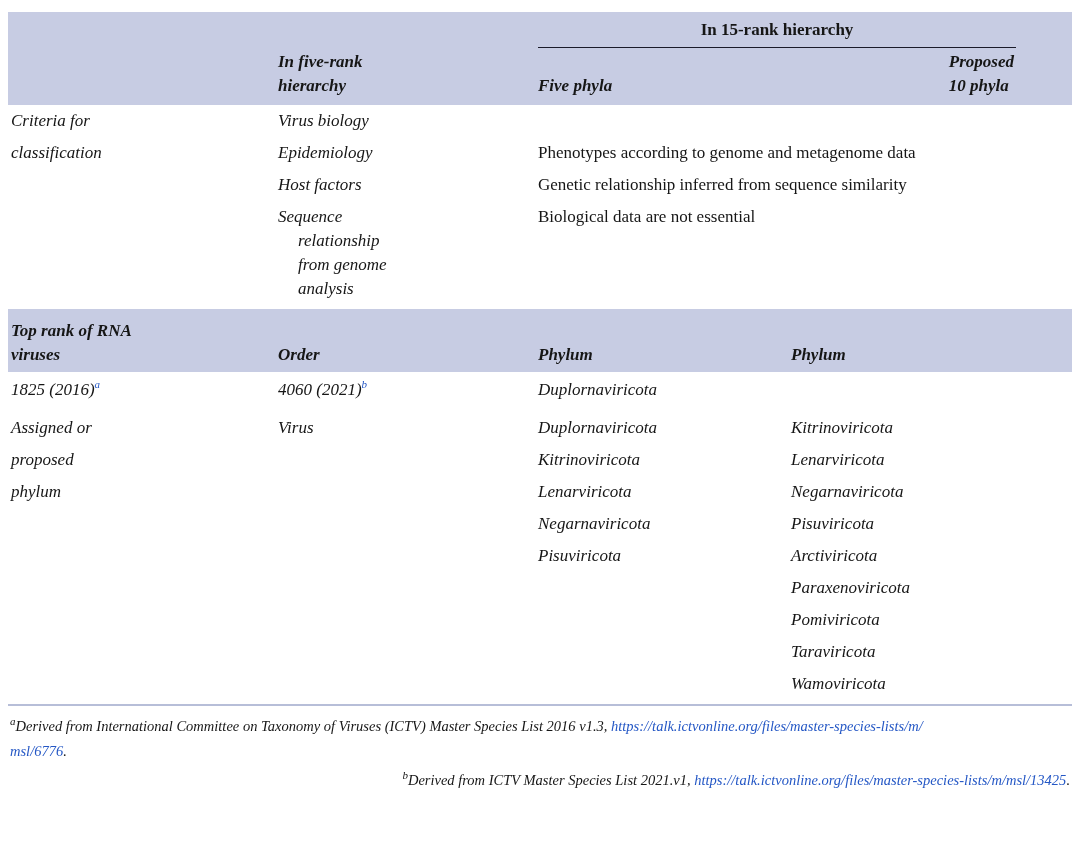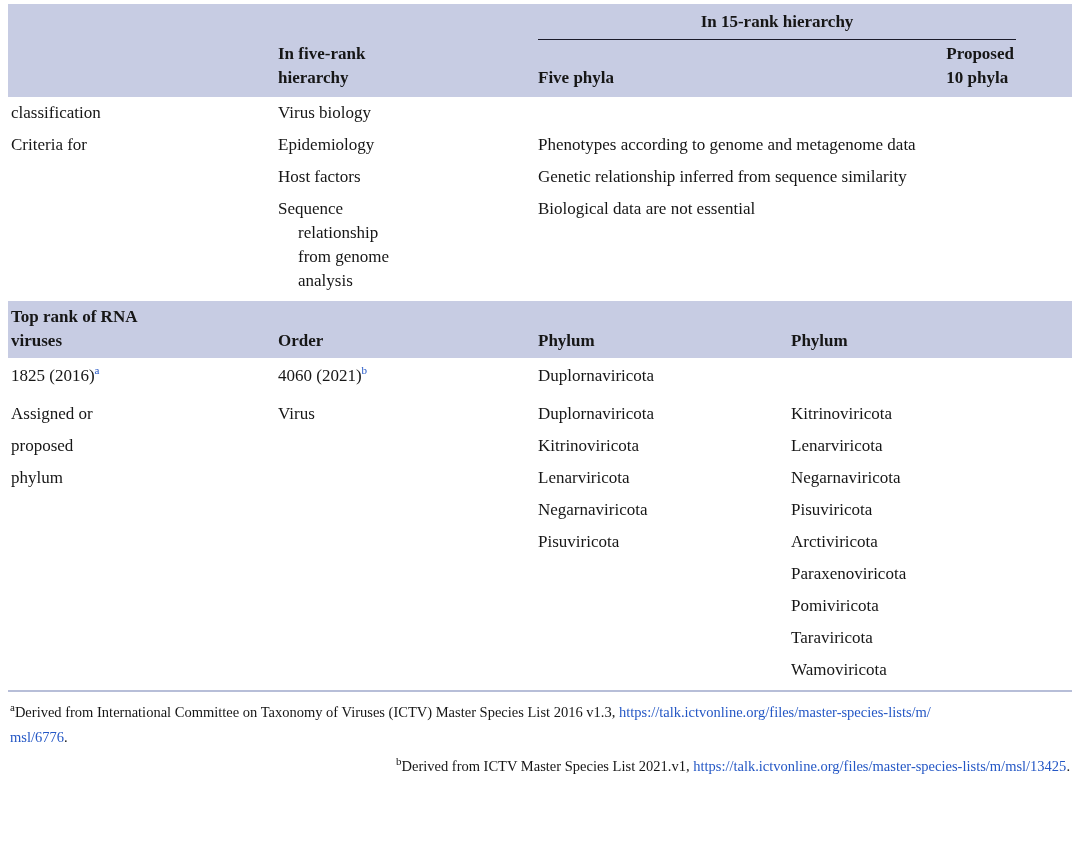"In 15-rank hierarchy" .page { padding: 4px 8px 0 8px -> 12px 8px 0 8px }
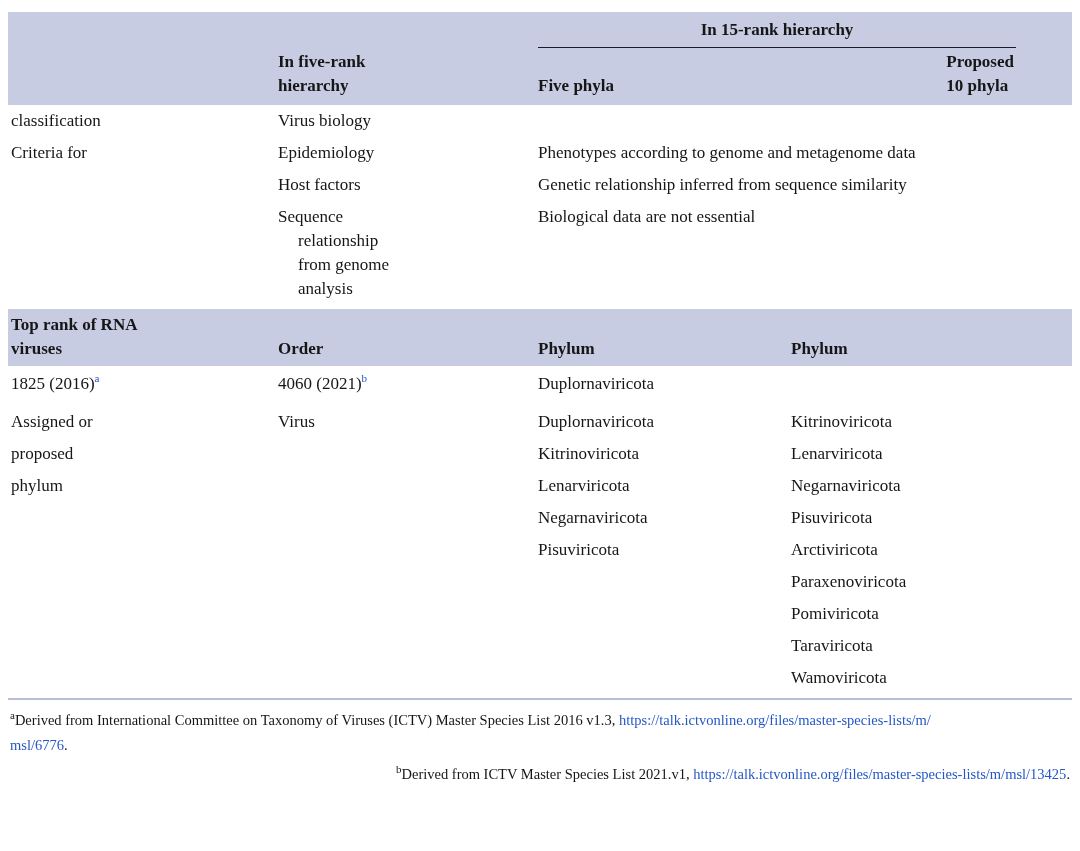"In five-rank hierarchy" .cell { font-style: none -> italic }
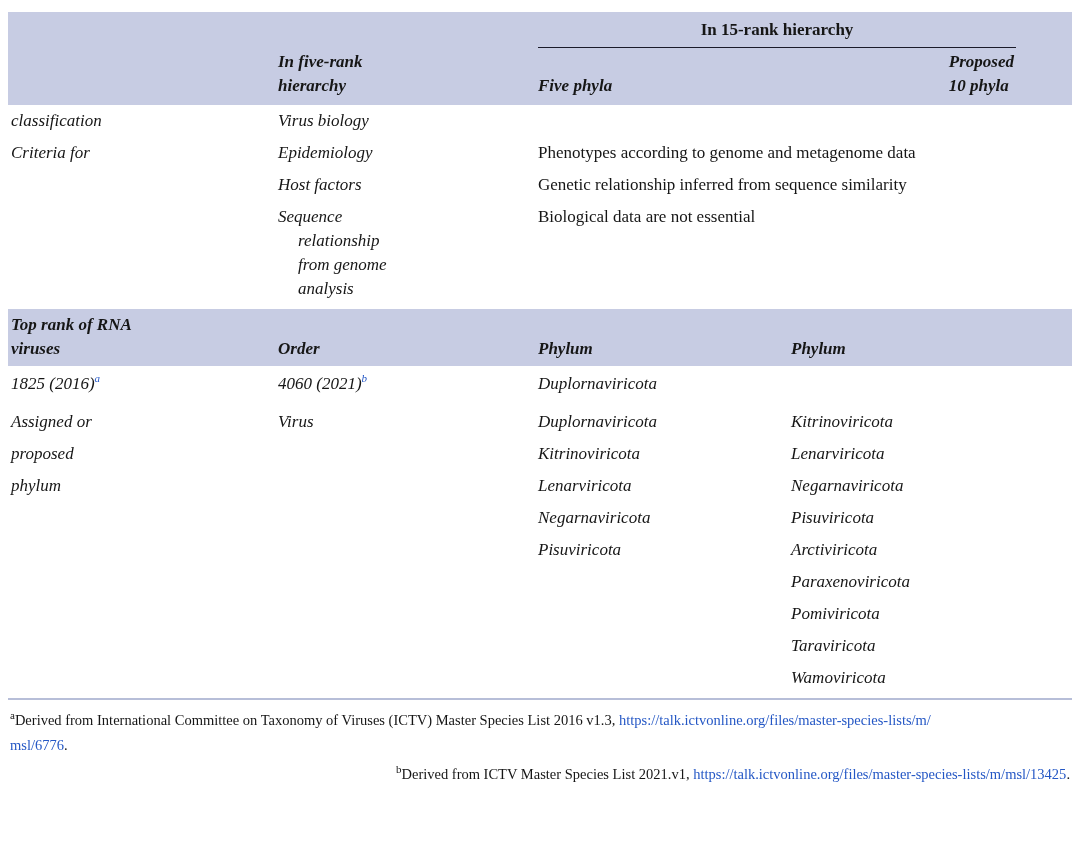"classification" div.item { order: before "Criteria for" -> after "Criteria for" }
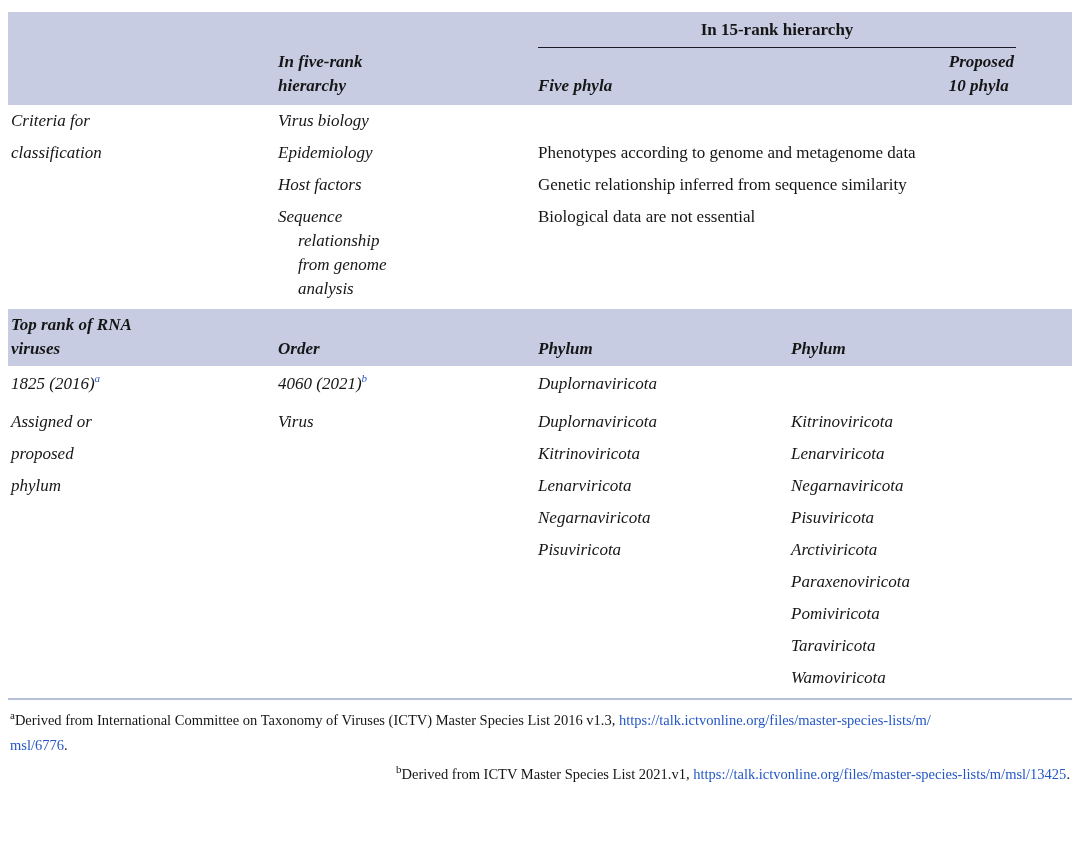"Top rank of RNA viruses" .w160 { margin-top: none -> 6px }
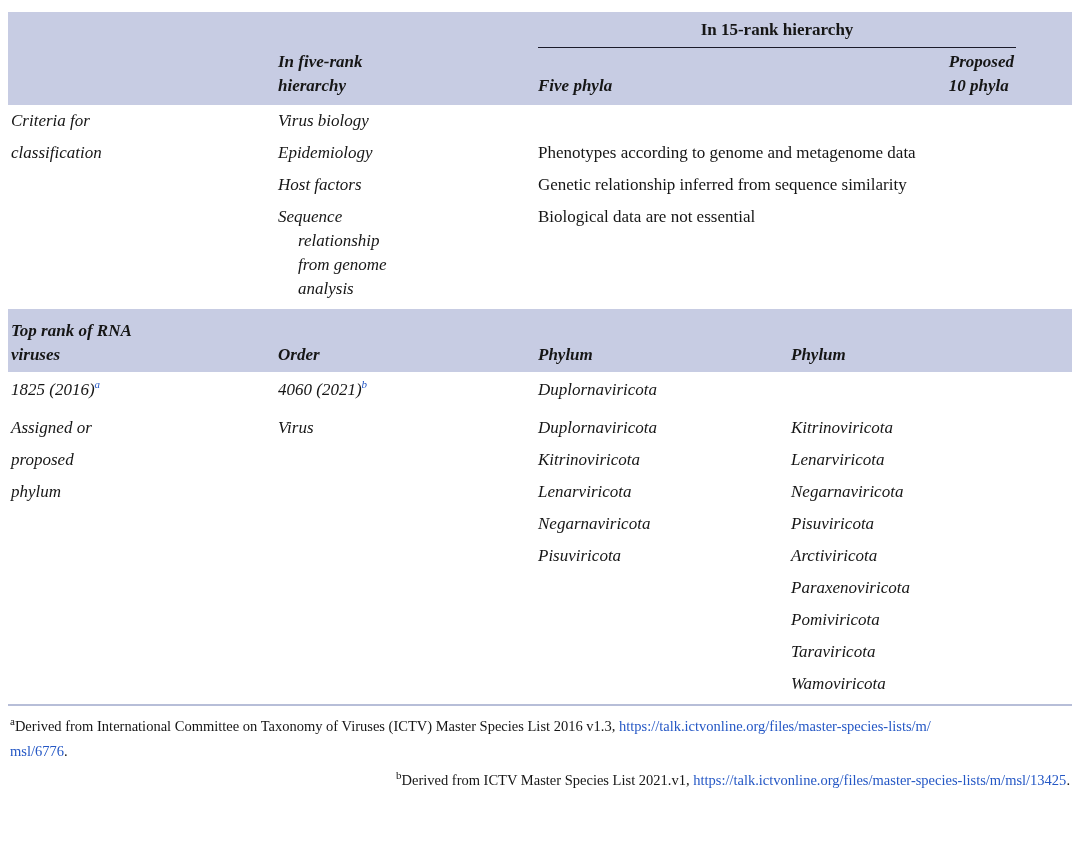"aDerived from International Committee on" .footnotes { font-style: none -> italic }
